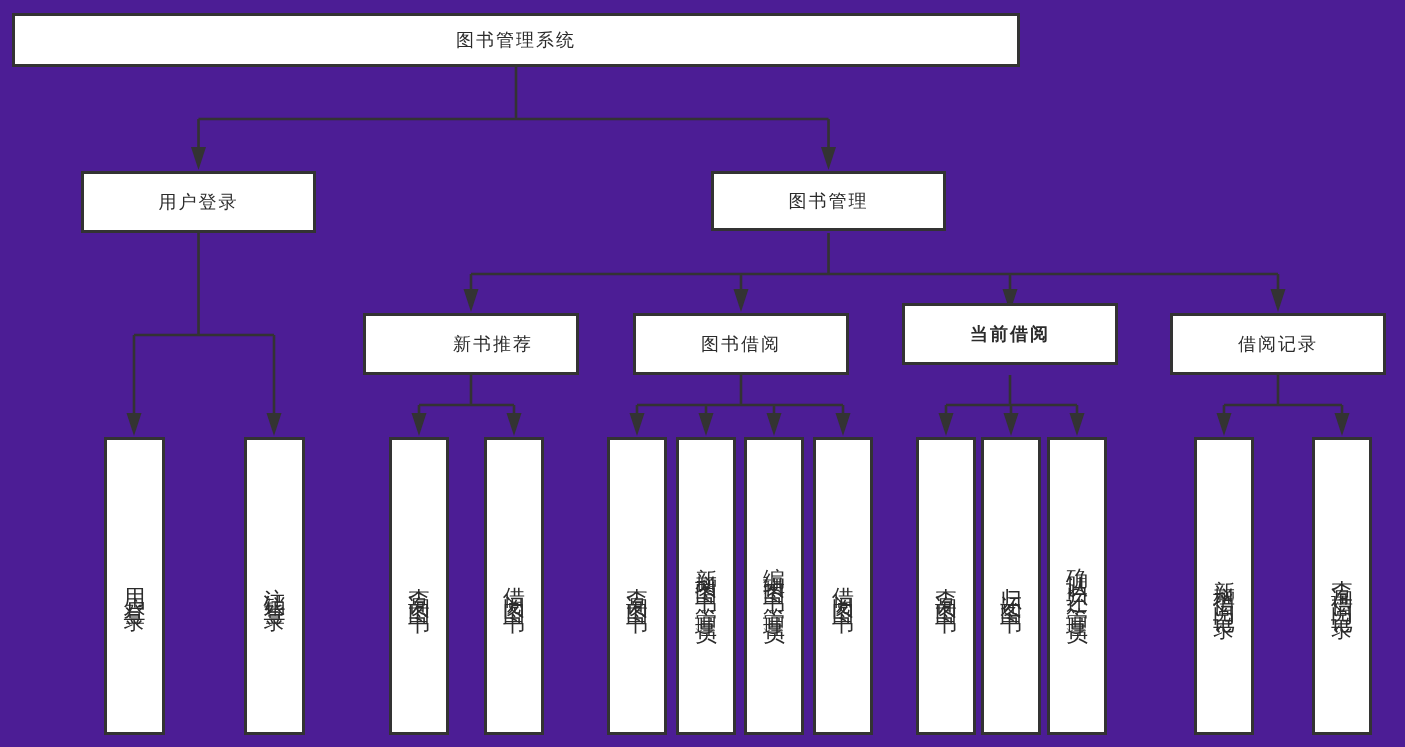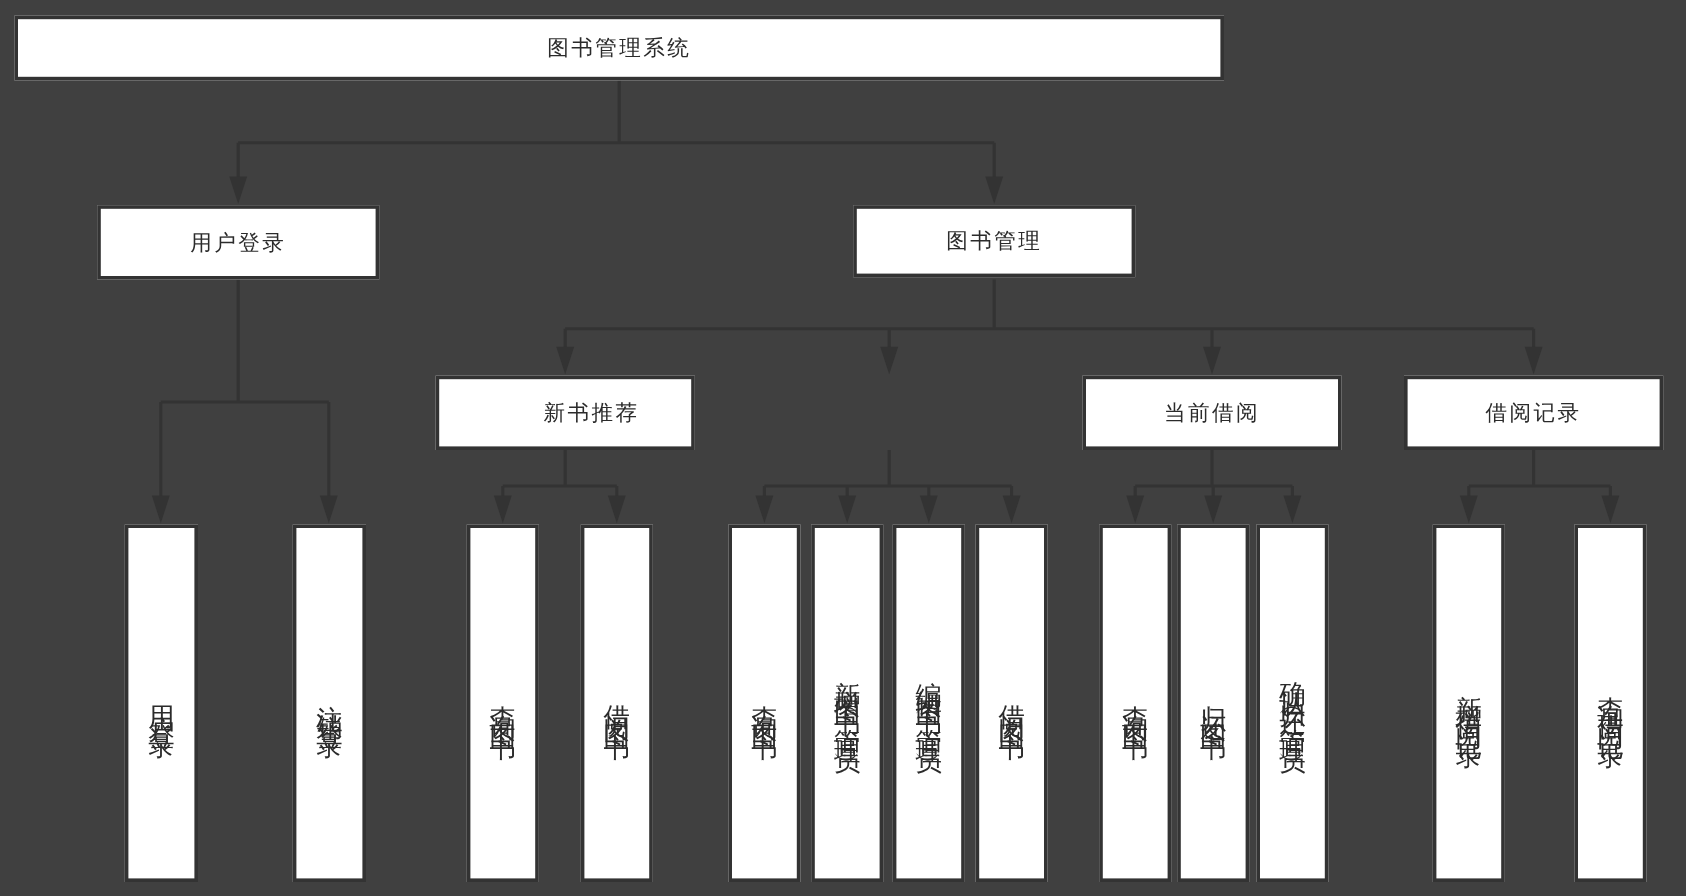"图书管理系统" .canvas { background: #404040 -> #4c1d95 }
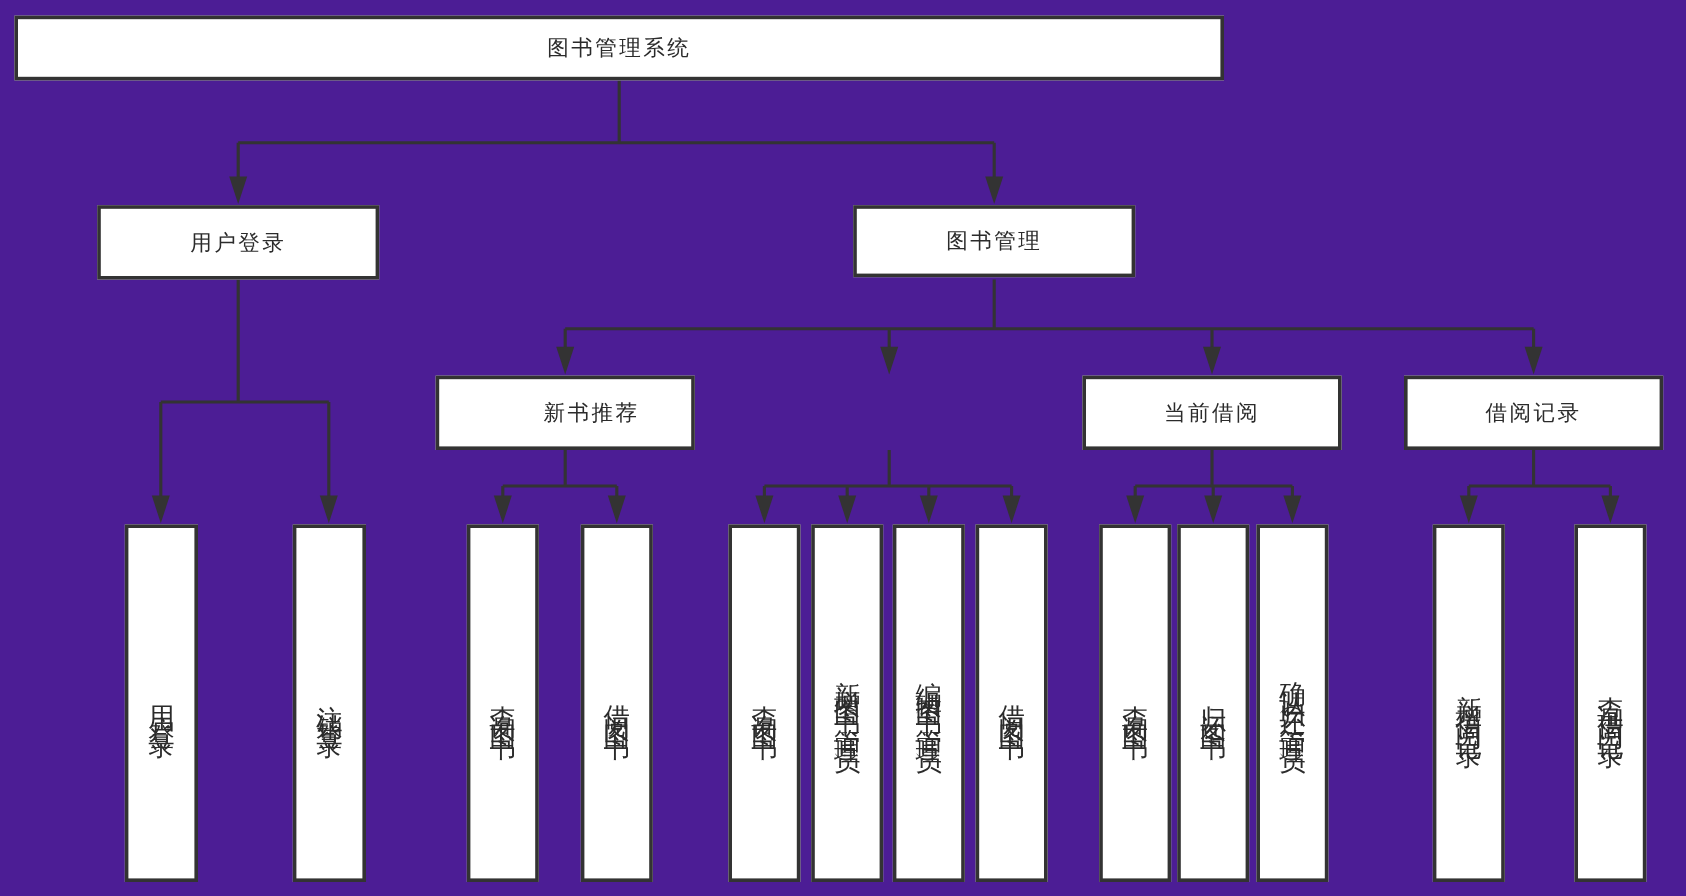"图书借阅" div.hbox { html: none -> <div>图书借阅</div> }
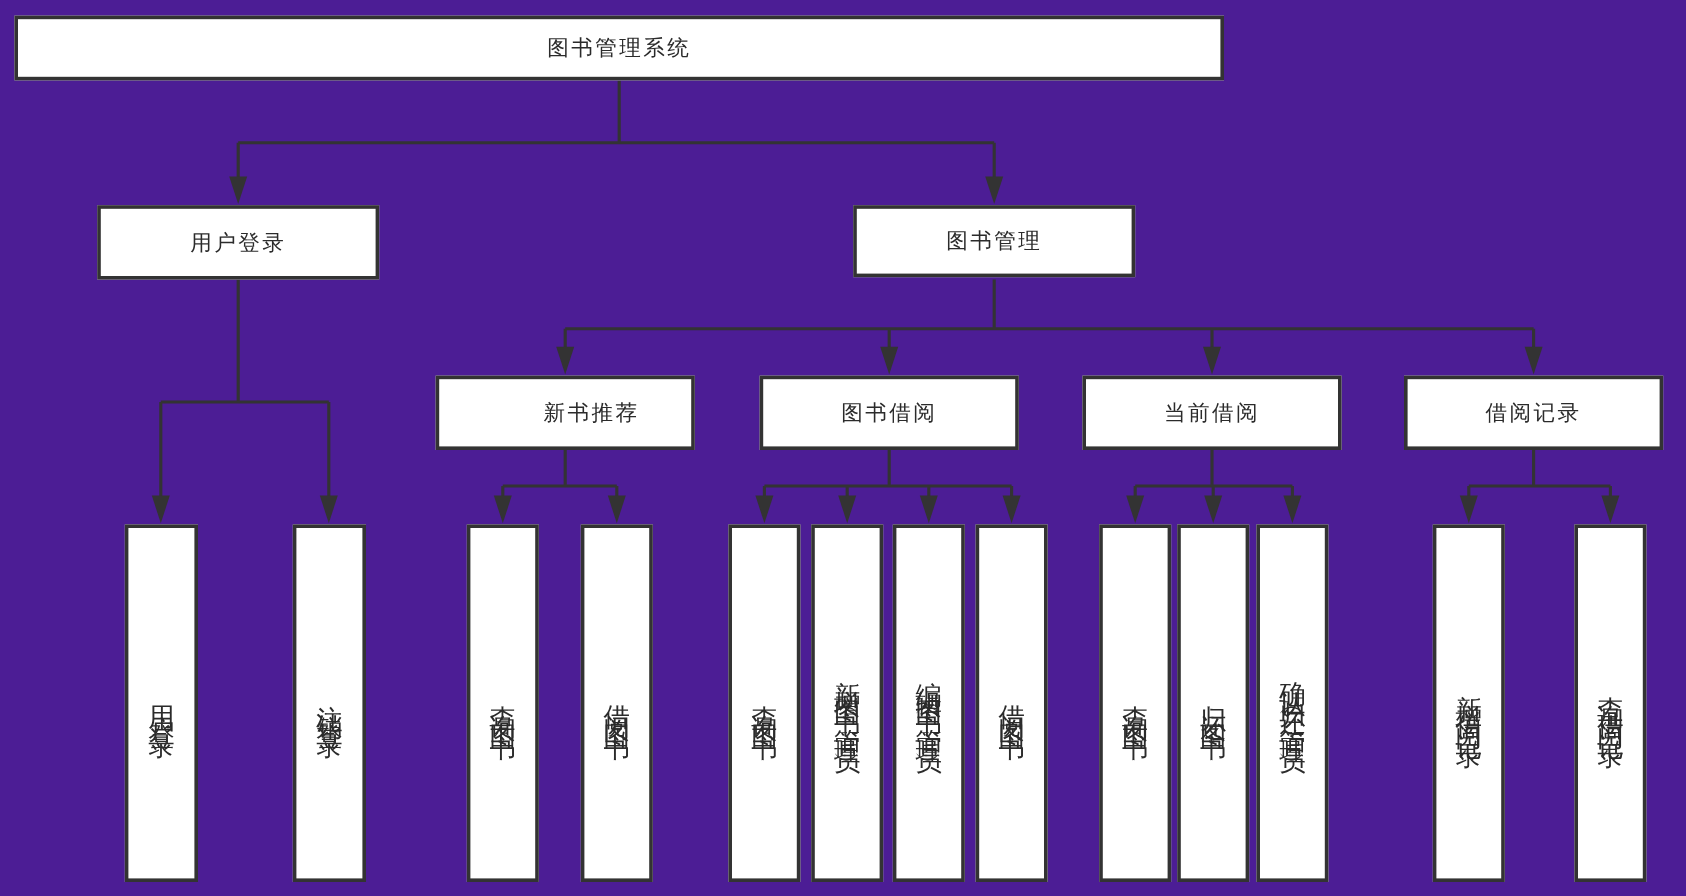"当前借阅" div.hbox { font-weight: none -> bold; top: 313px -> 303px }
